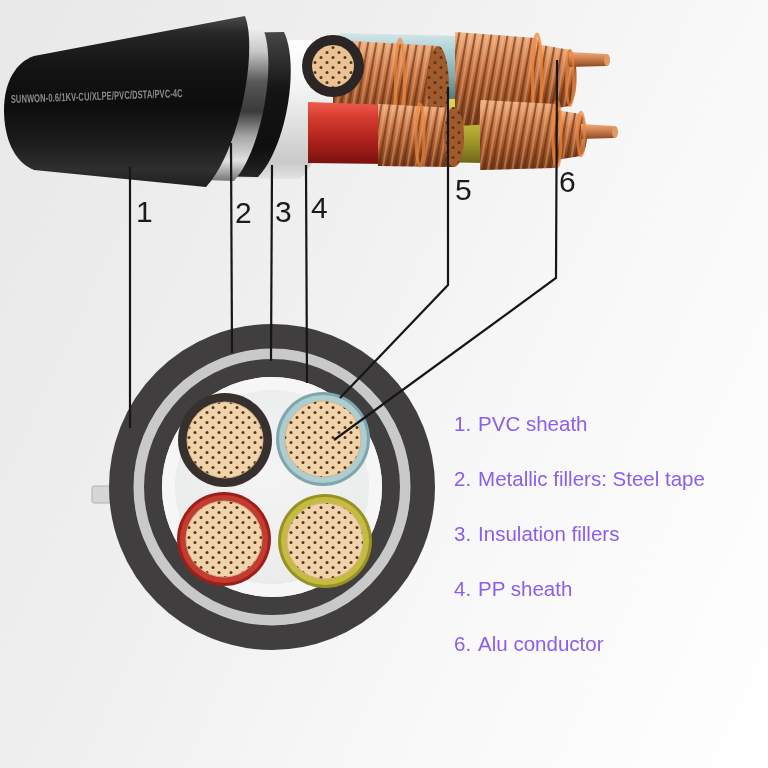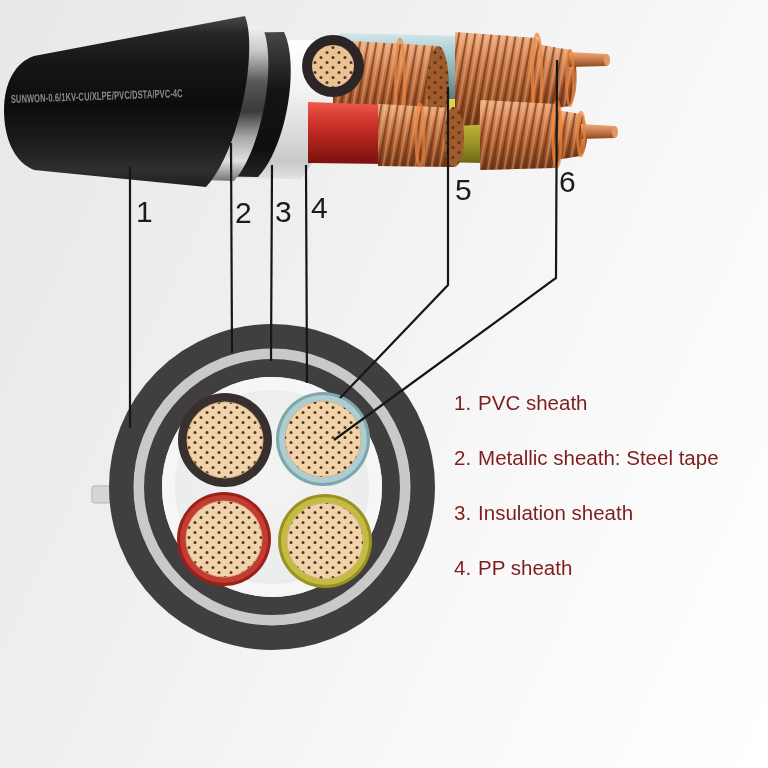"1. PVC sheath" #legend { color: #7f1d1d -> #8b5cf6; top: 392px -> 413px }
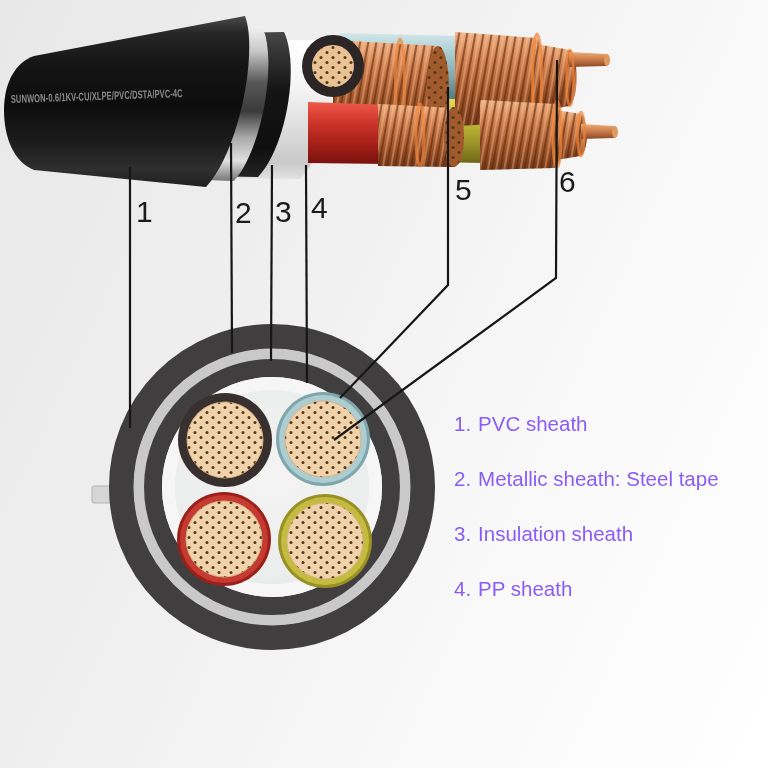"Metallic sheath: Steel tape" span { text: sheath -> fillers }
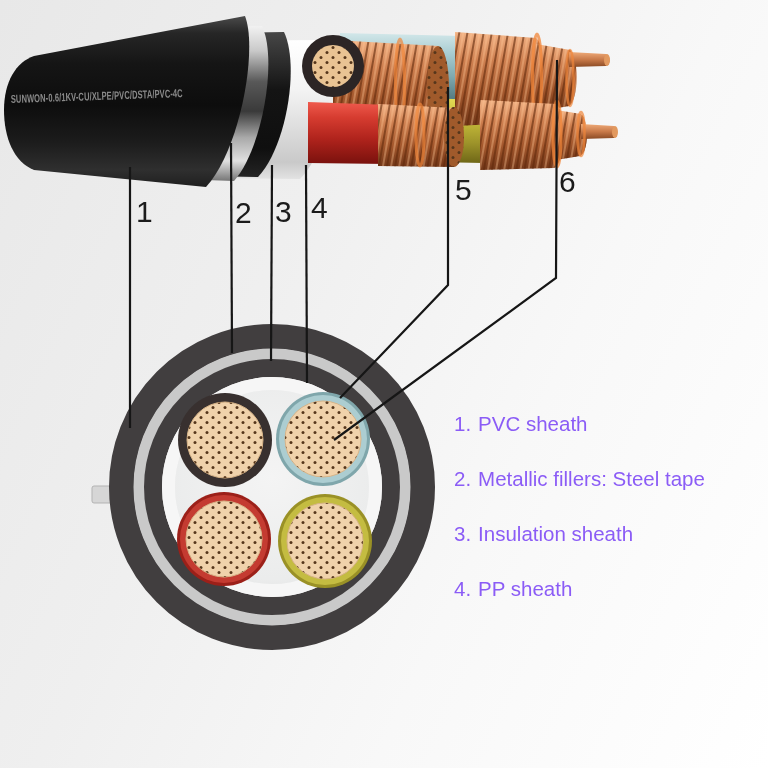"Insulation sheath" span { text: sheath -> fillers }
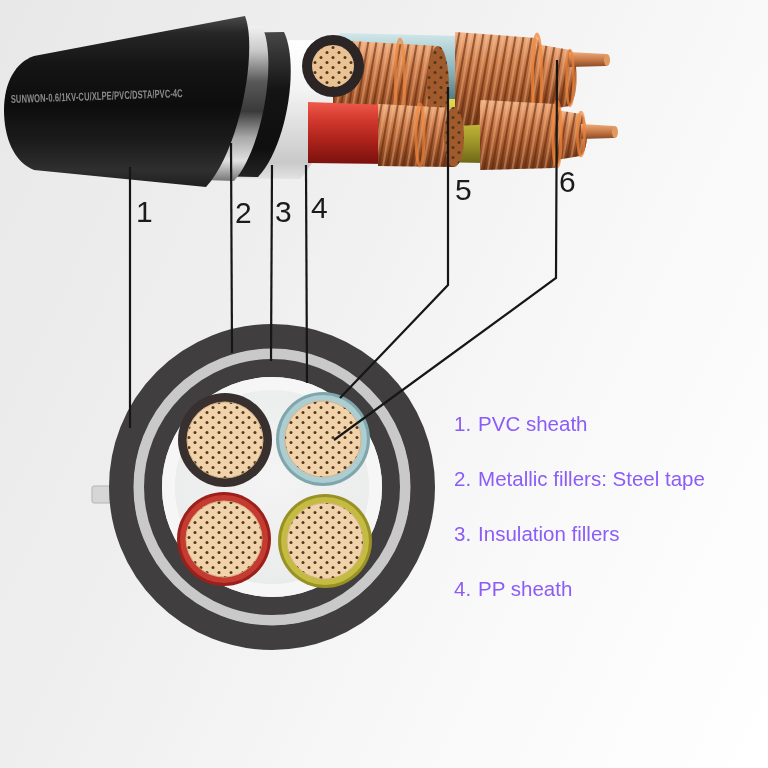"6. Alu conductor" div.legend-item { html: none -> <div> <span>6.</span><span>Alu conductor</span> </div> }
